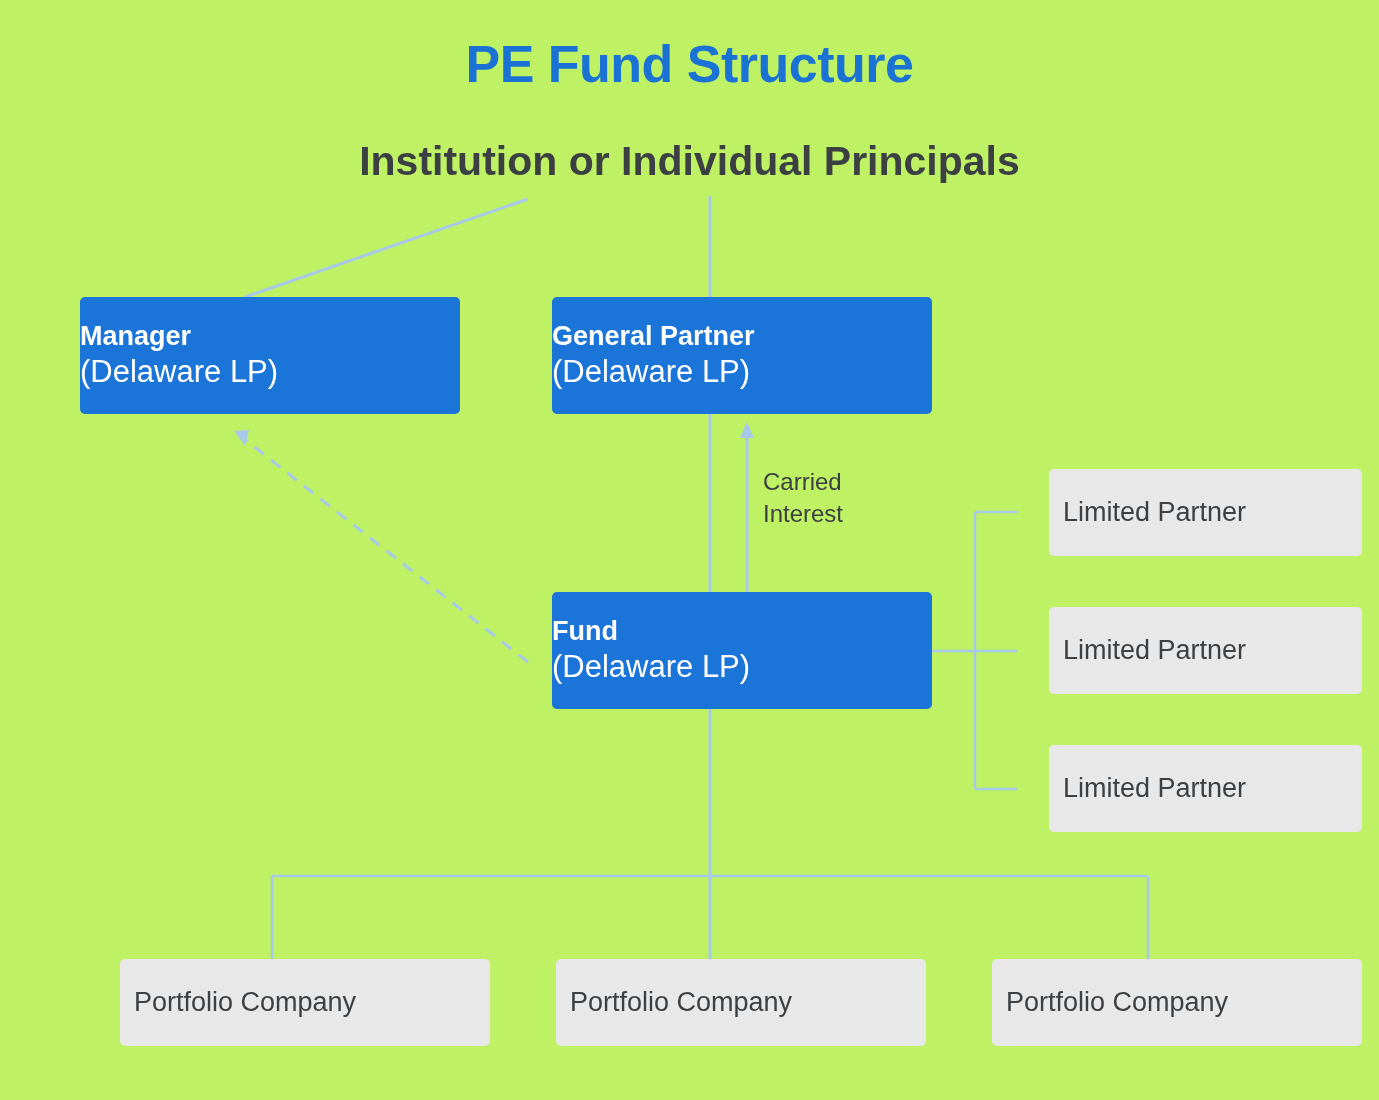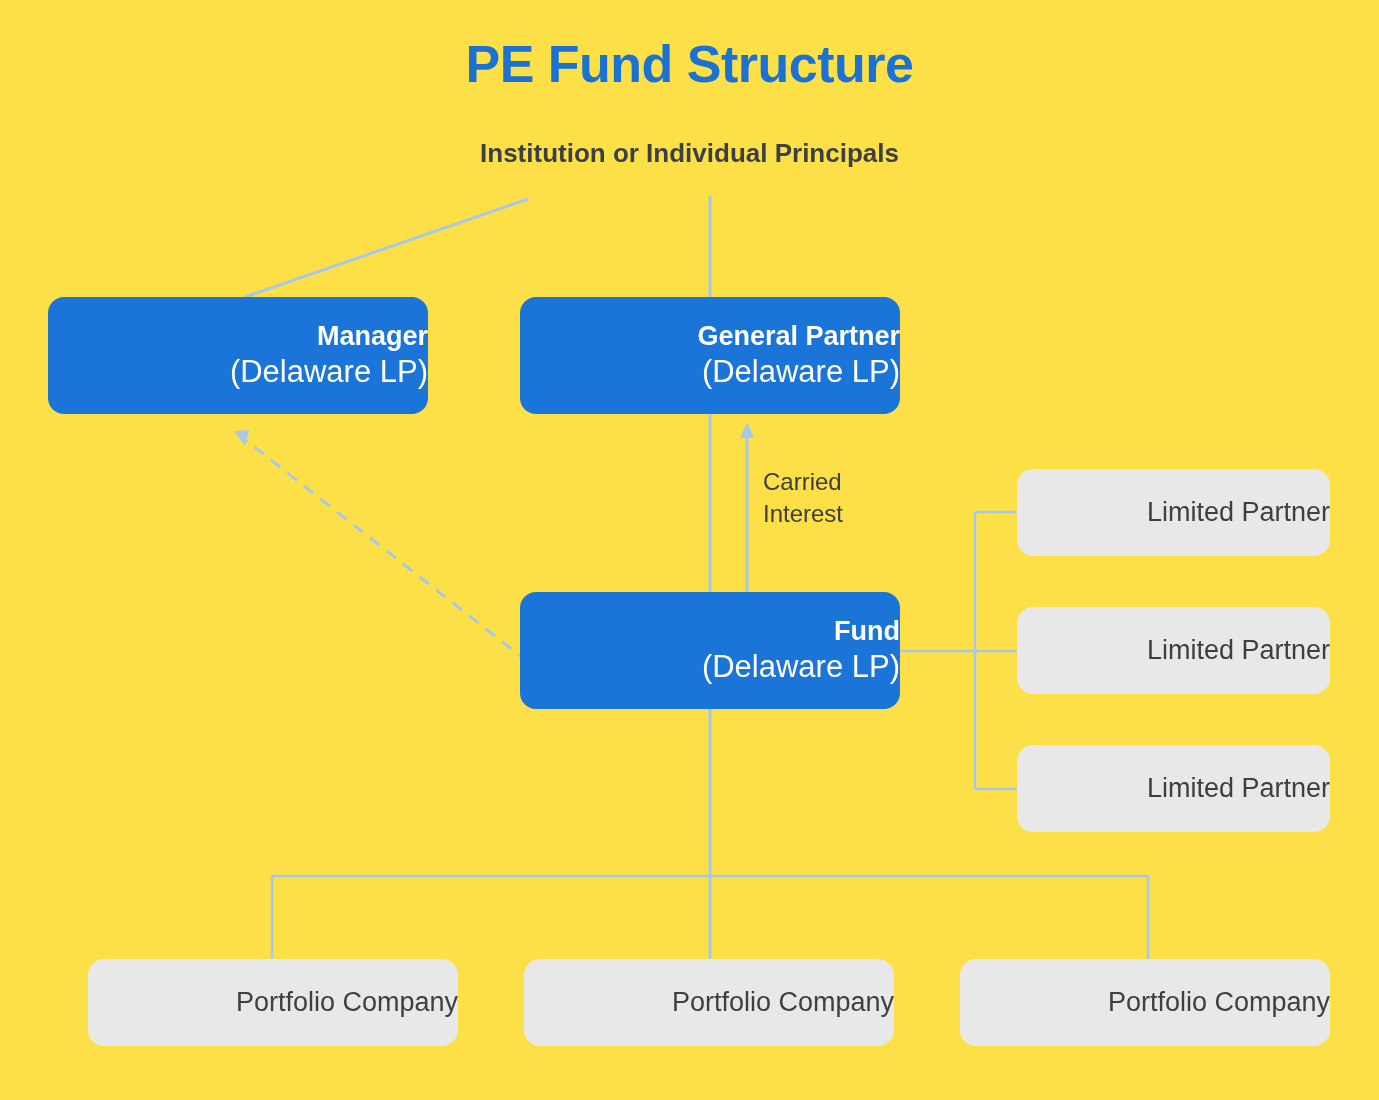"PE Fund Structure" #canvas { background: #fde047 -> #bef264 }
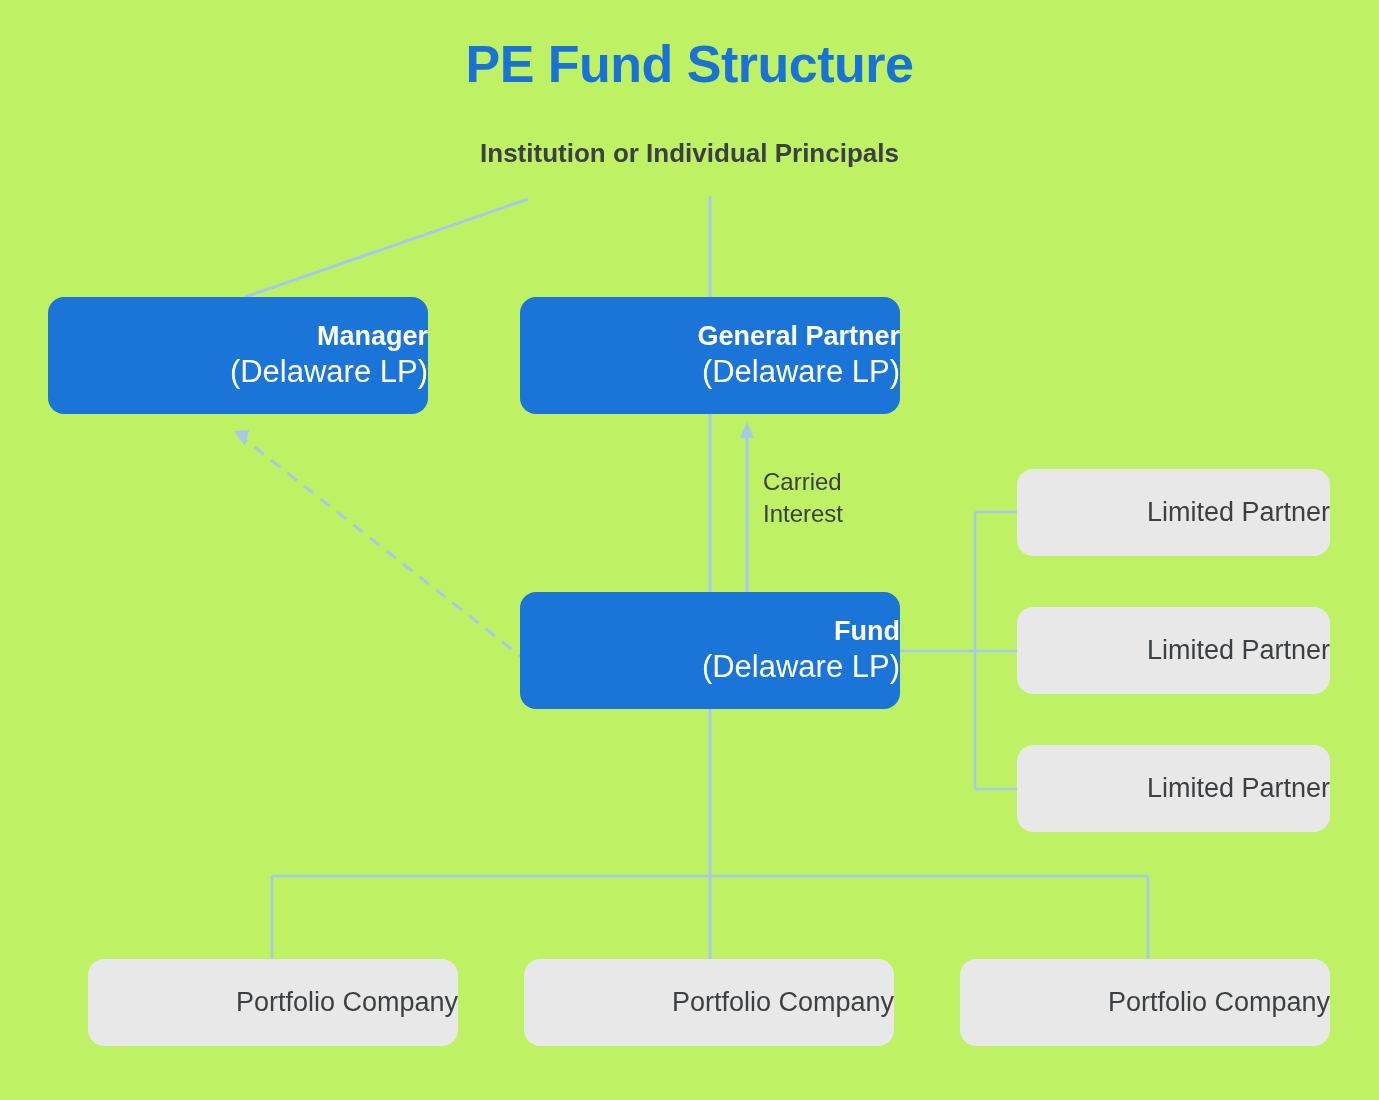"Institution or Individual Principals" .subtitle { font-size: 26px -> 41px }
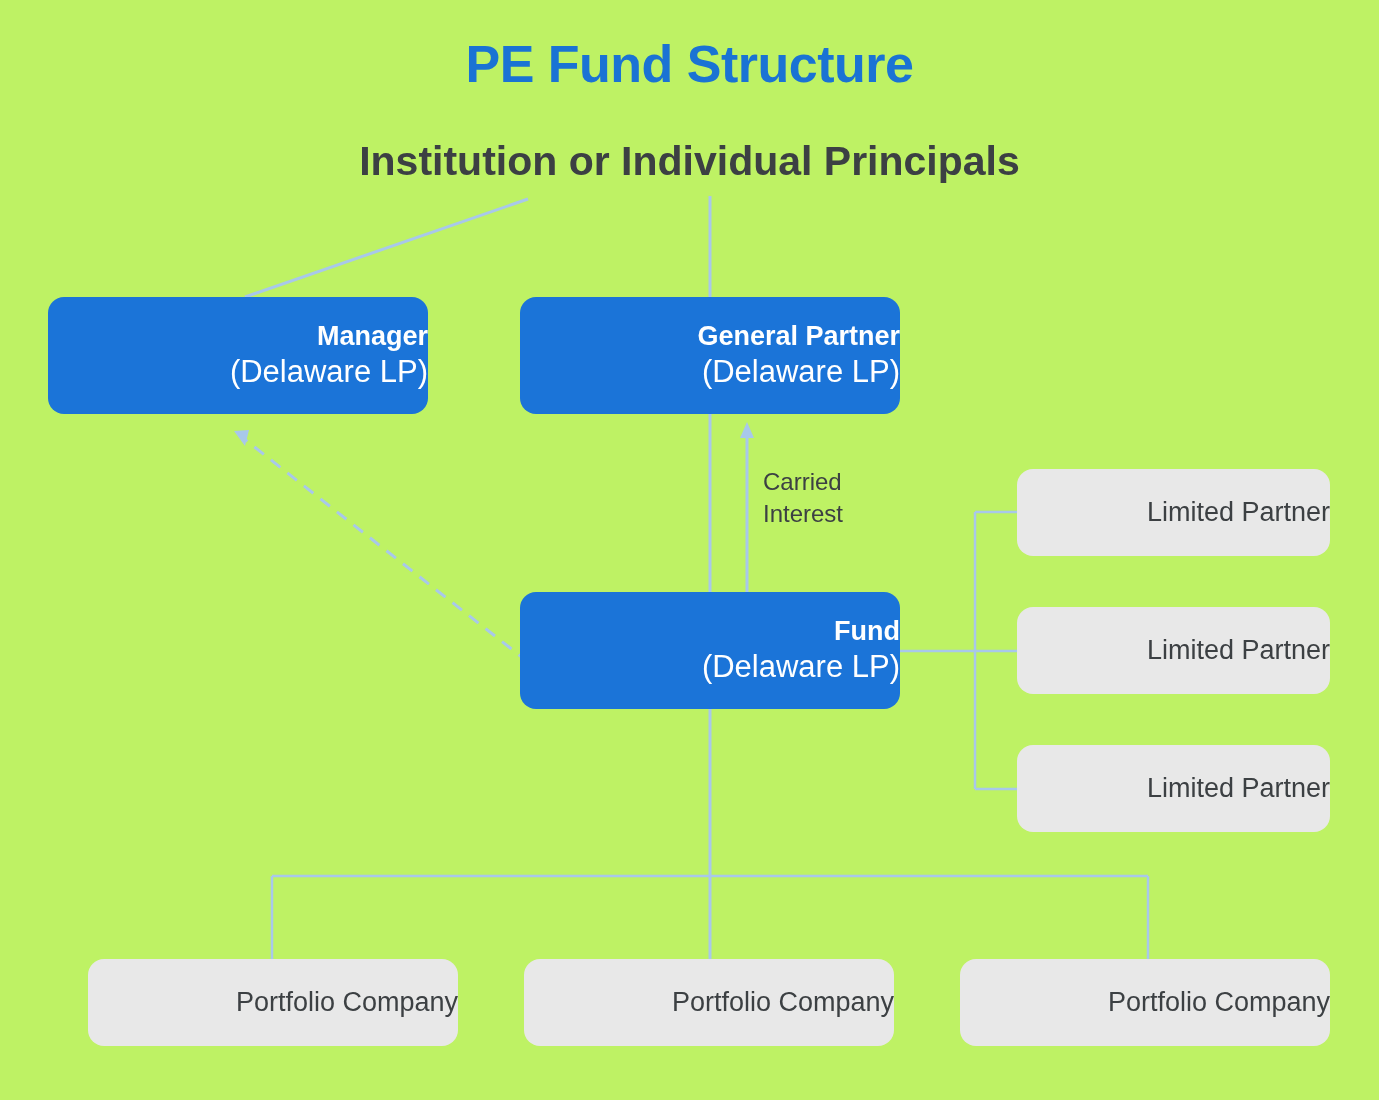"Manager" .node { align-items: flex-end -> flex-start; border-radius: 16px -> 5px; margin-left: none -> 32px }
